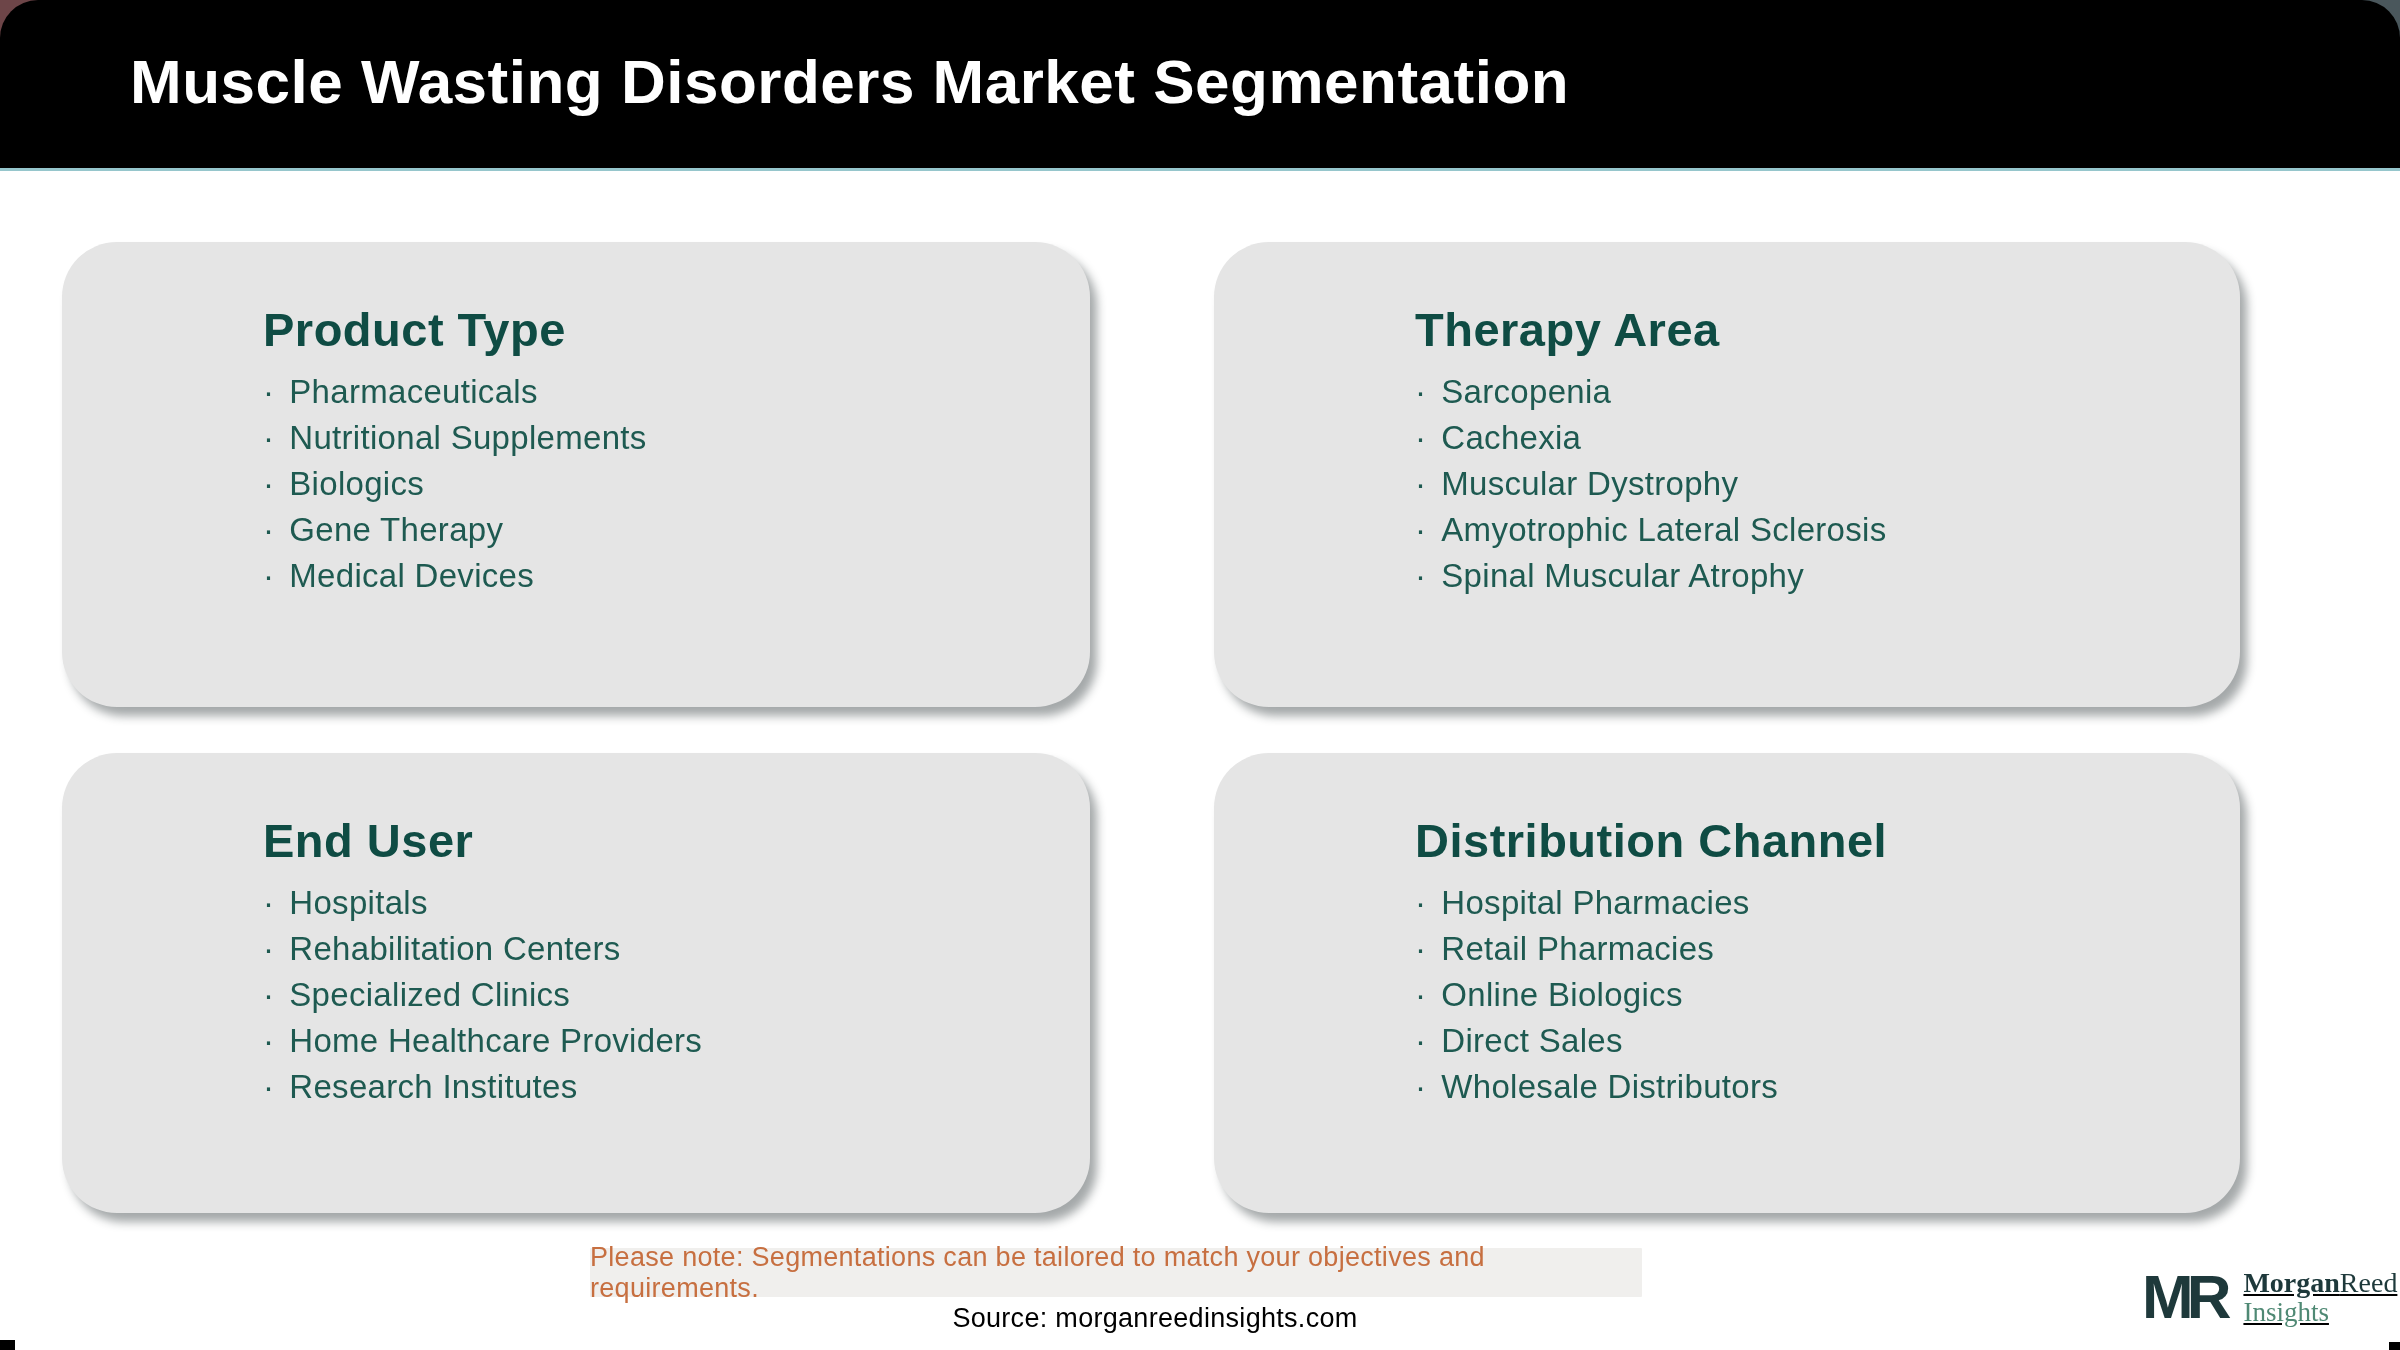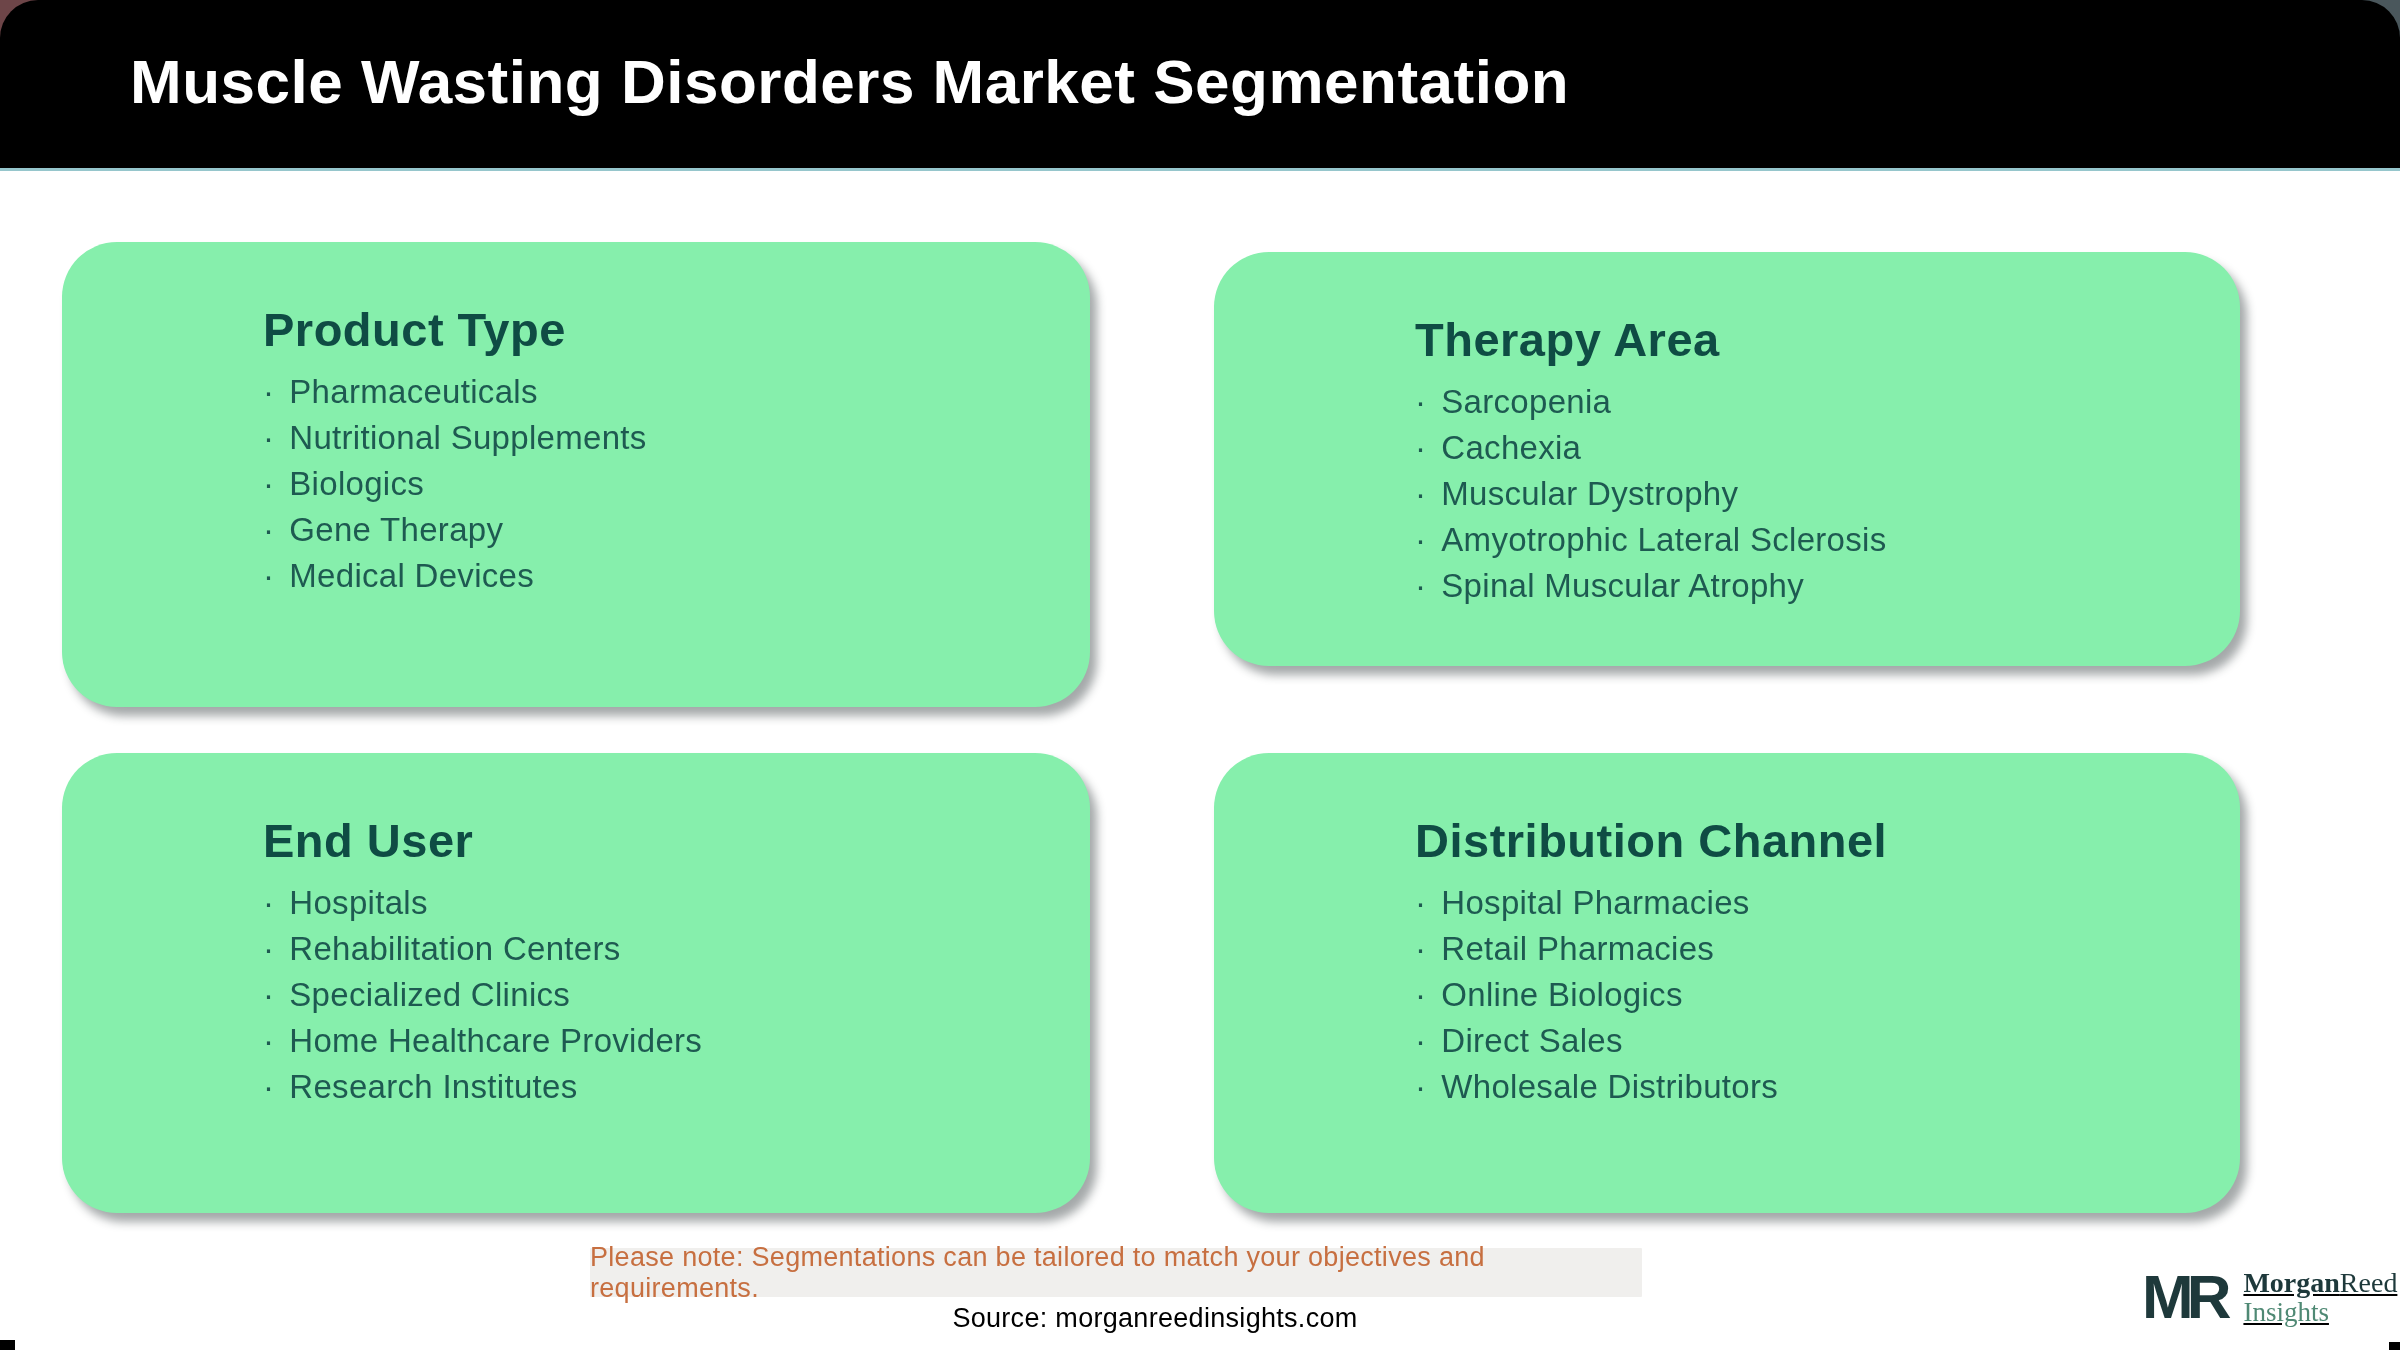"Product Type" .card { background: #86efac -> #e5e5e5 }
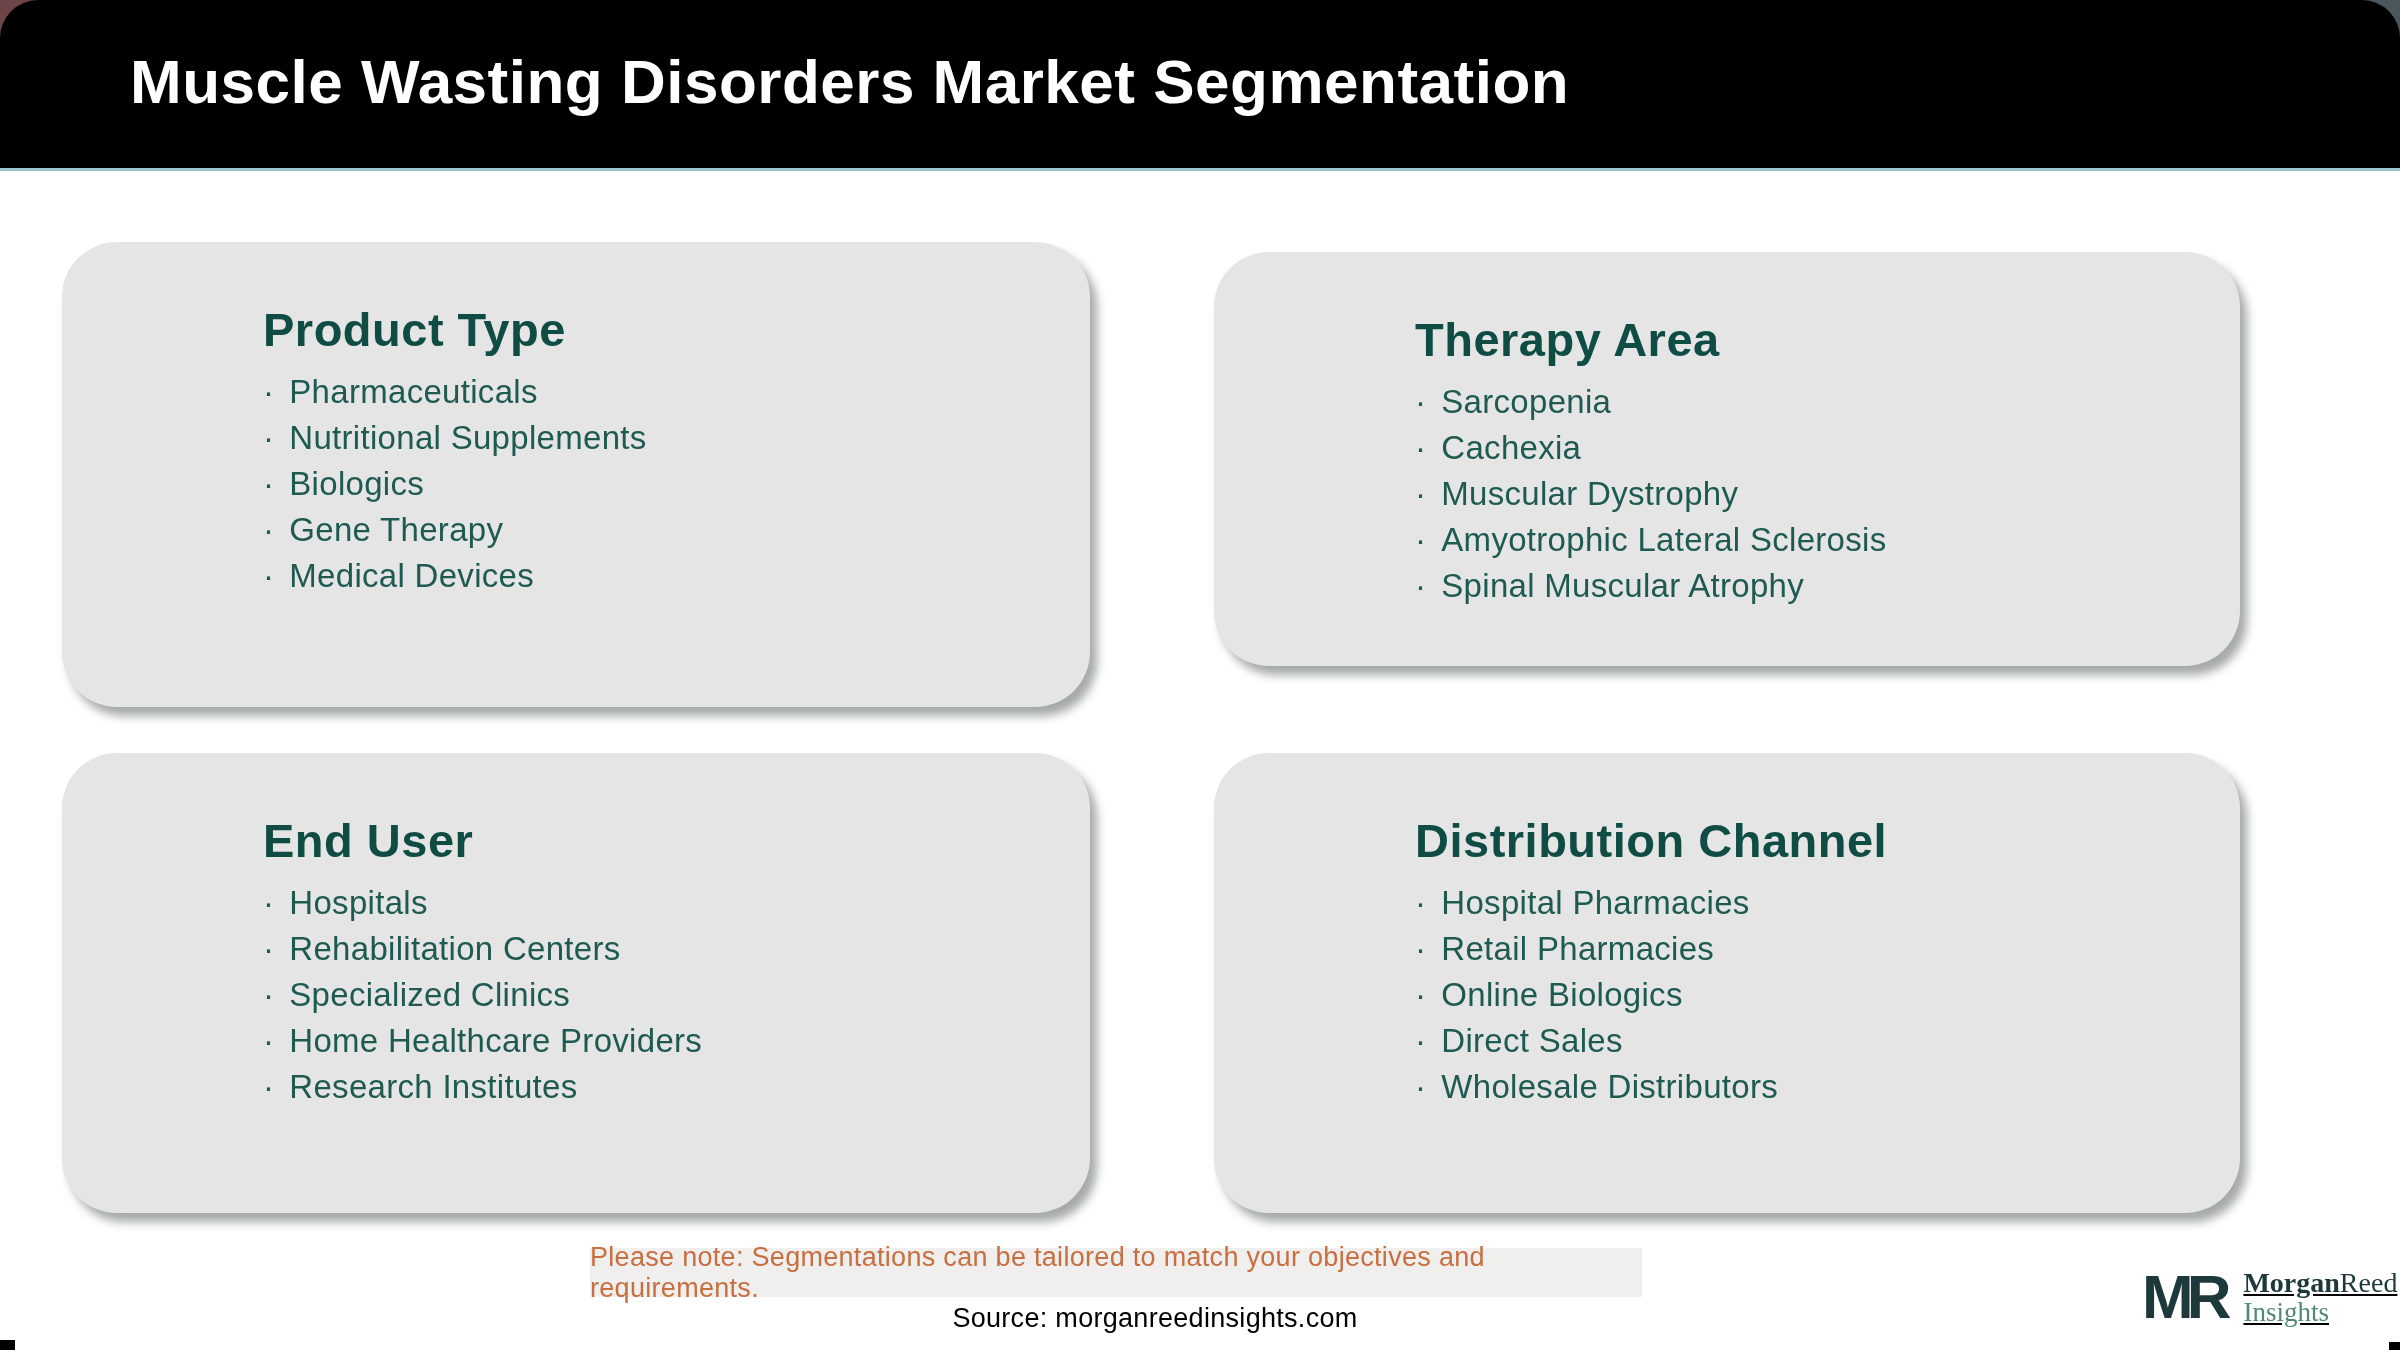"Therapy Area" .card-2 { height: 414px -> 465px; top: 252px -> 242px }
